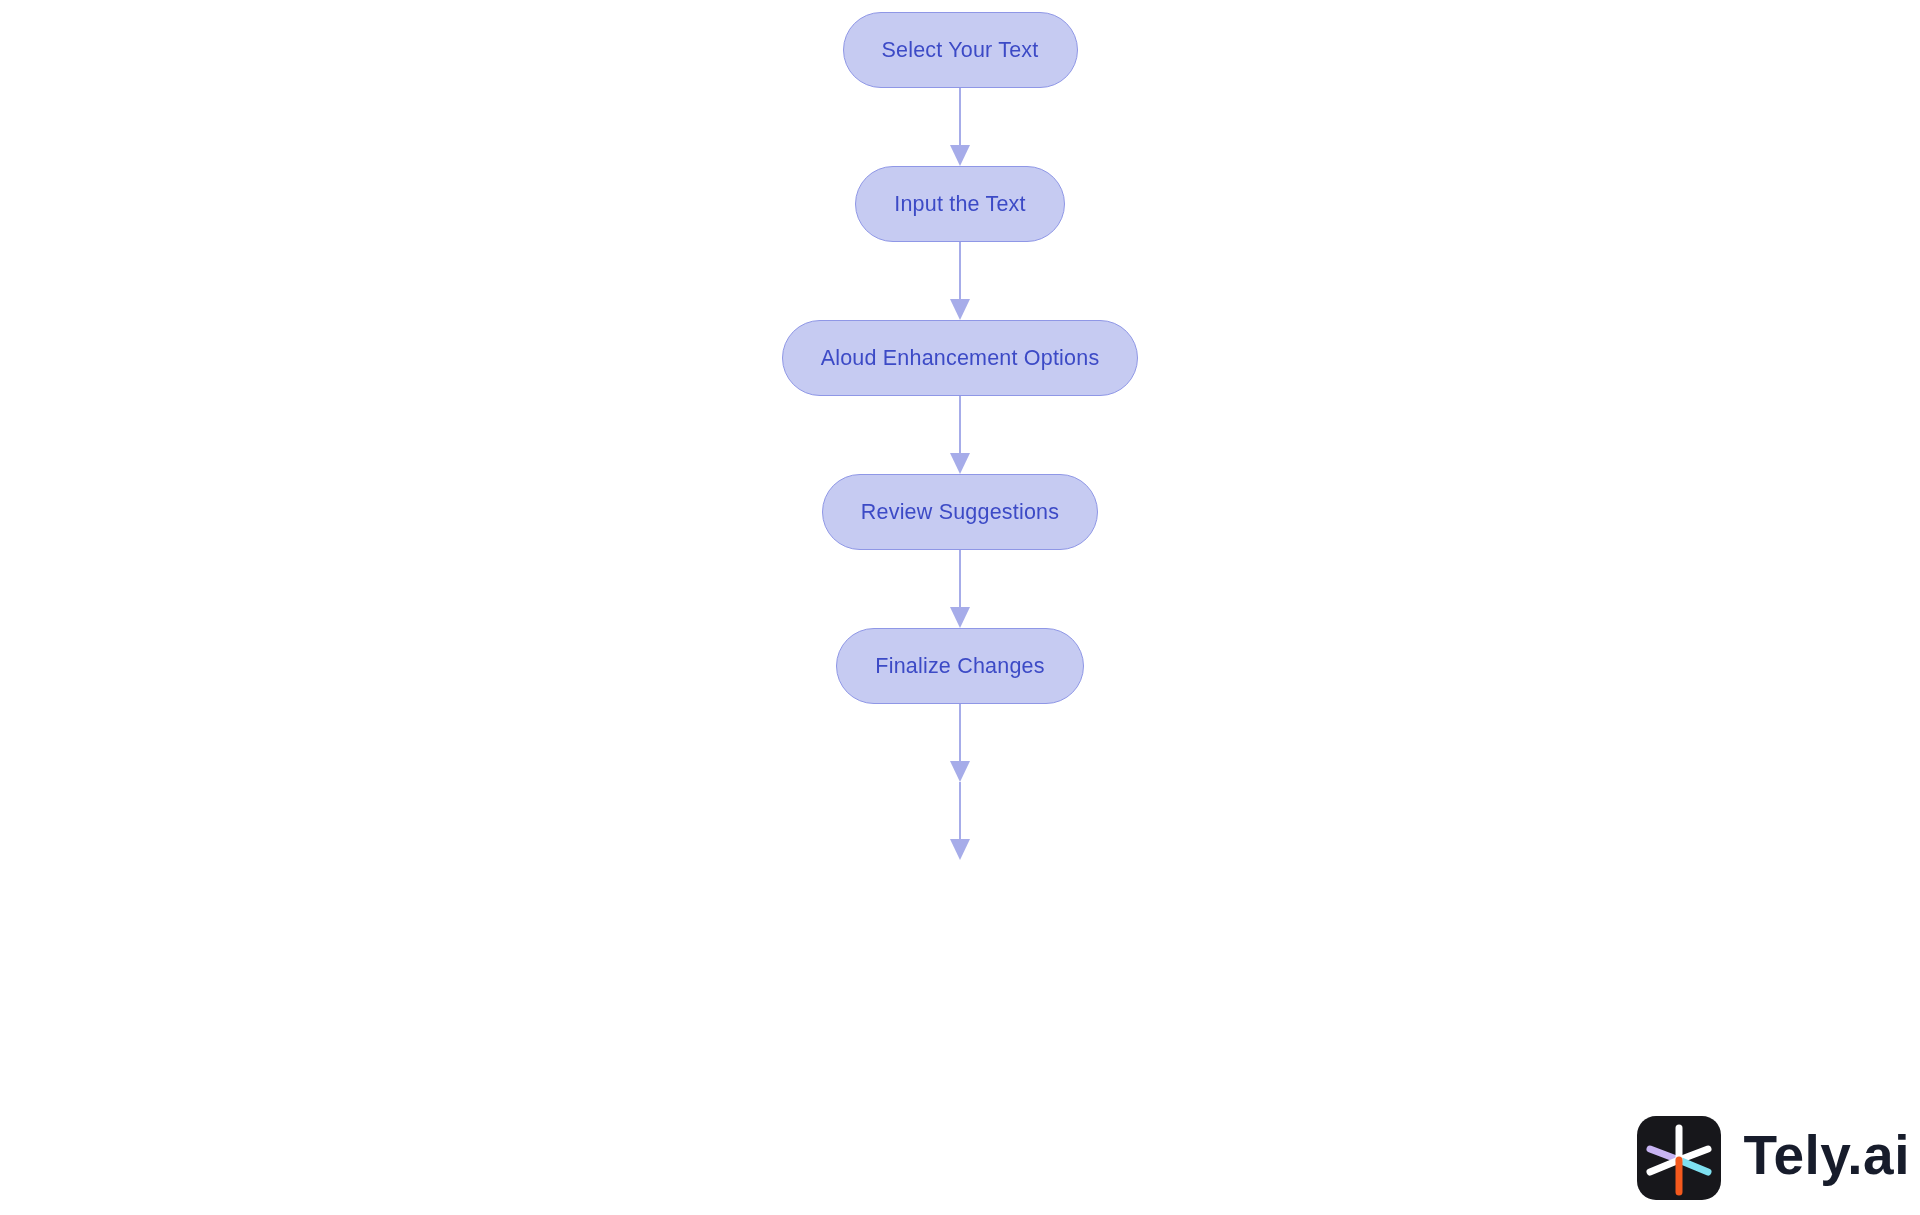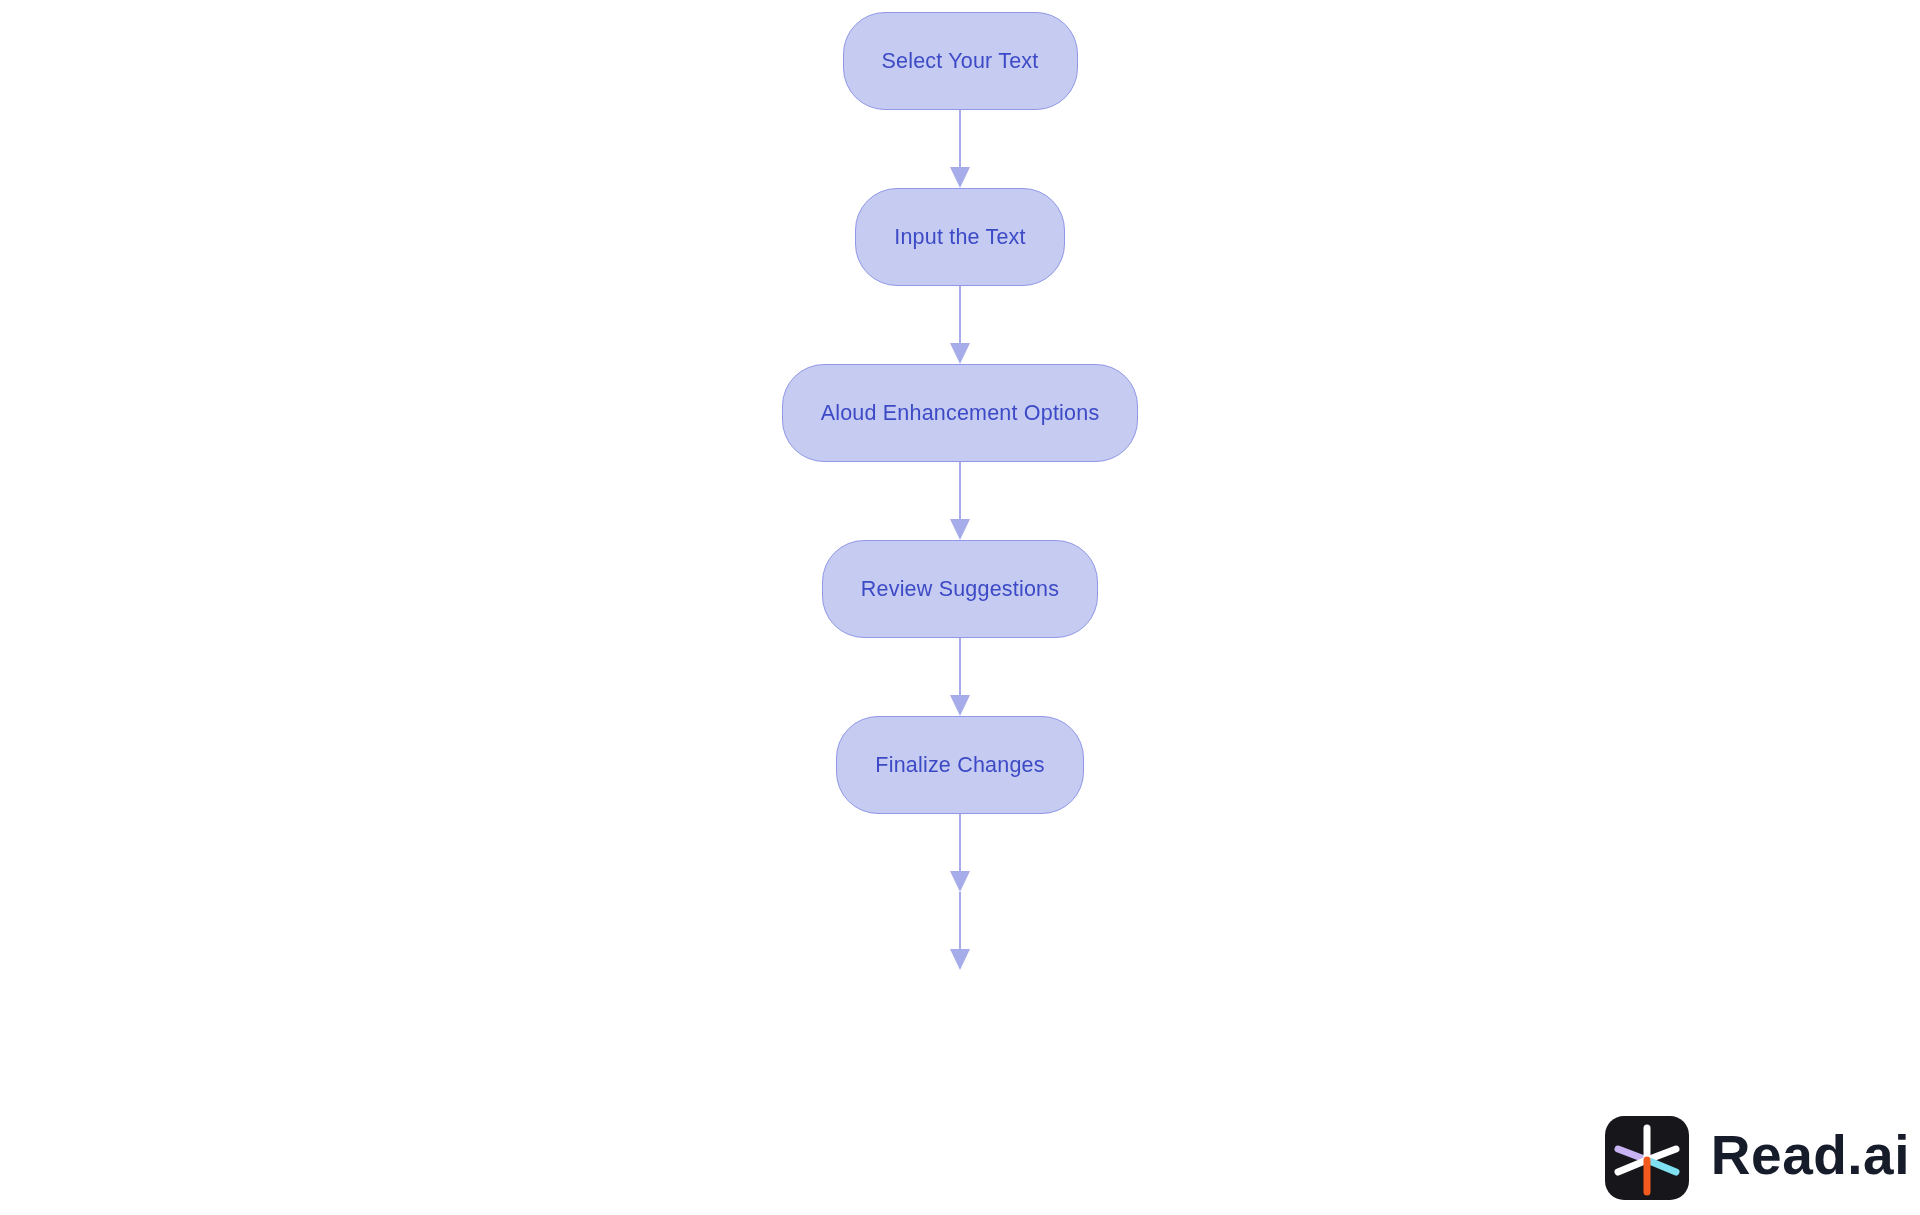"Select Your Text" .node { height: 98px -> 76px }
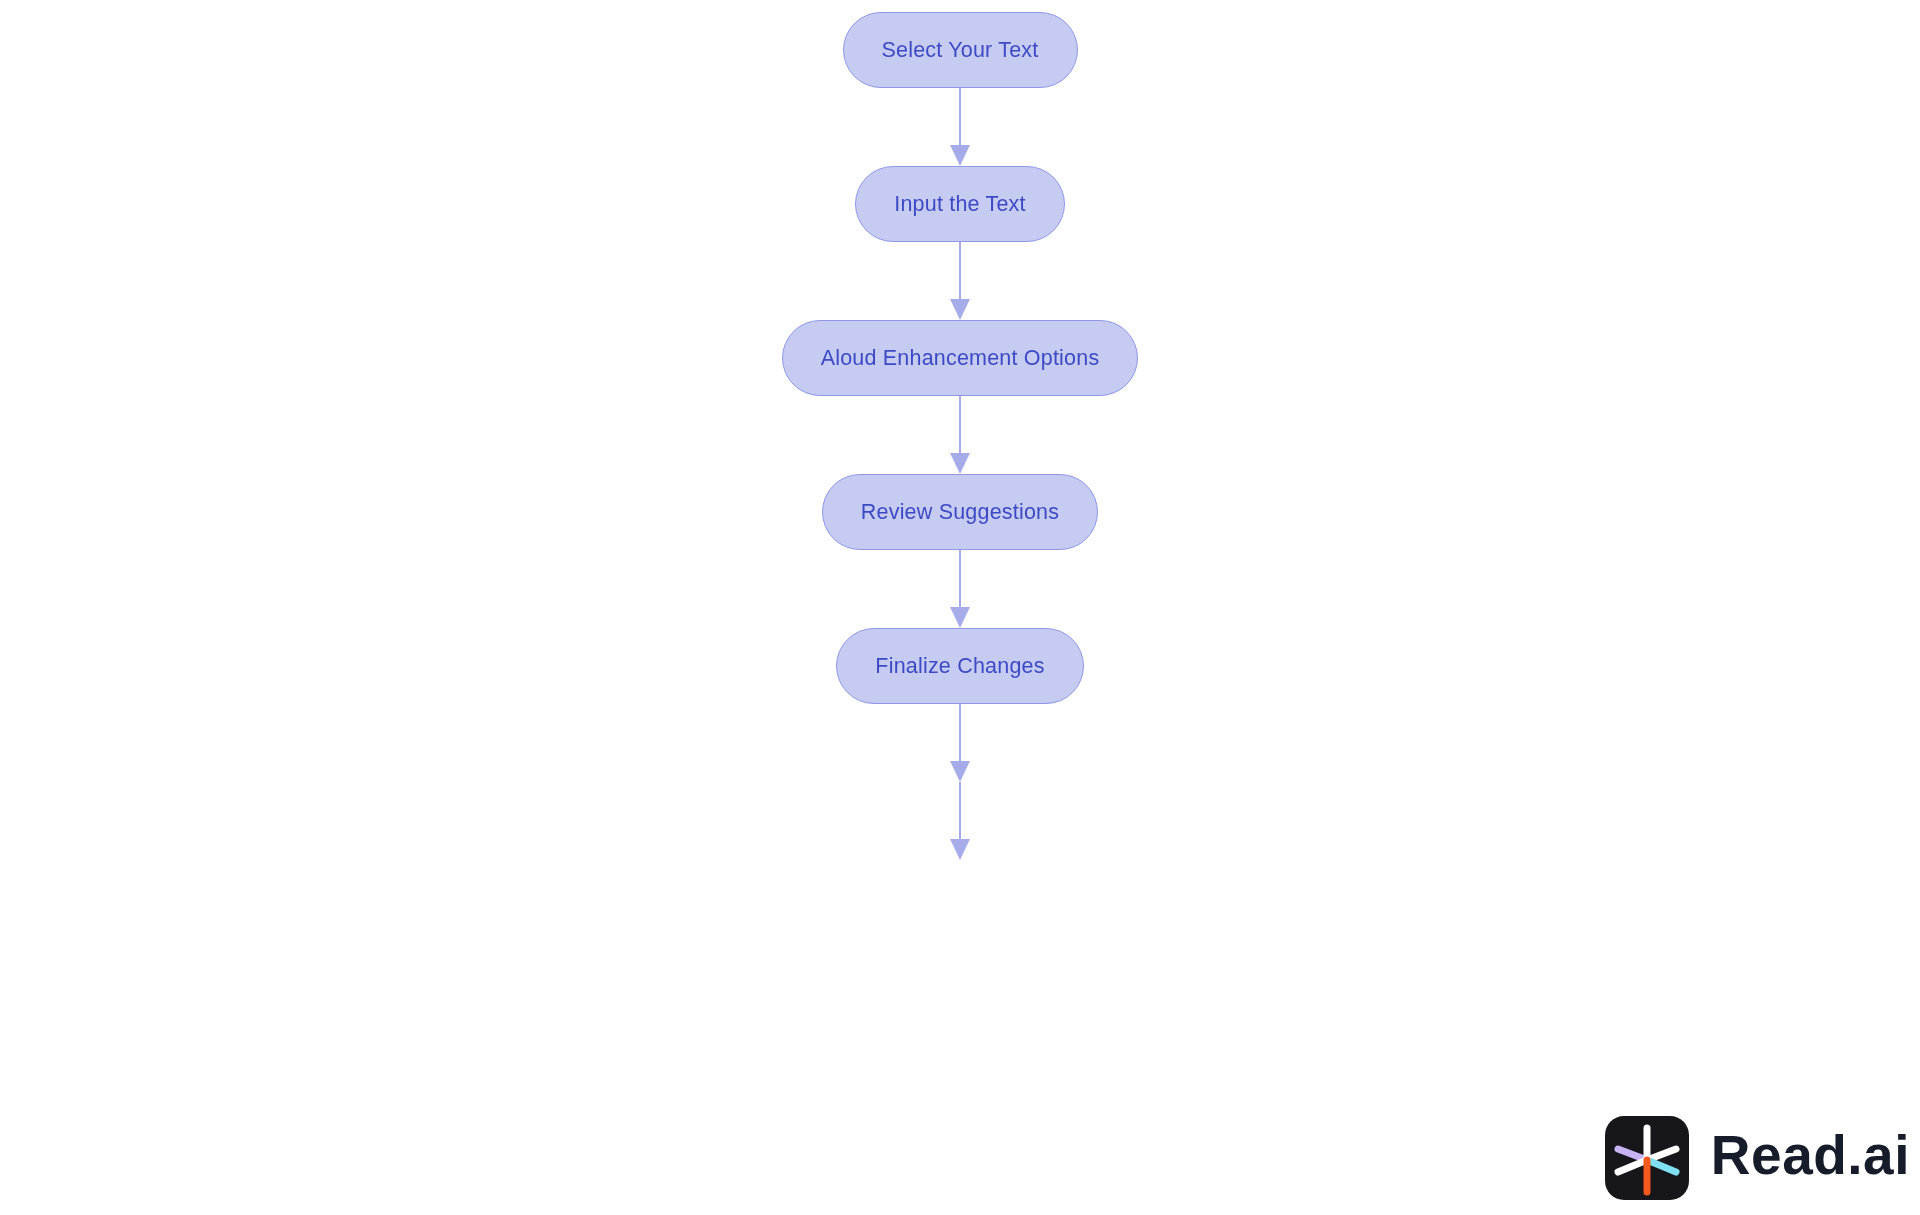"Read.ai" span.brand-text { text: Read.ai -> Tely.ai }
